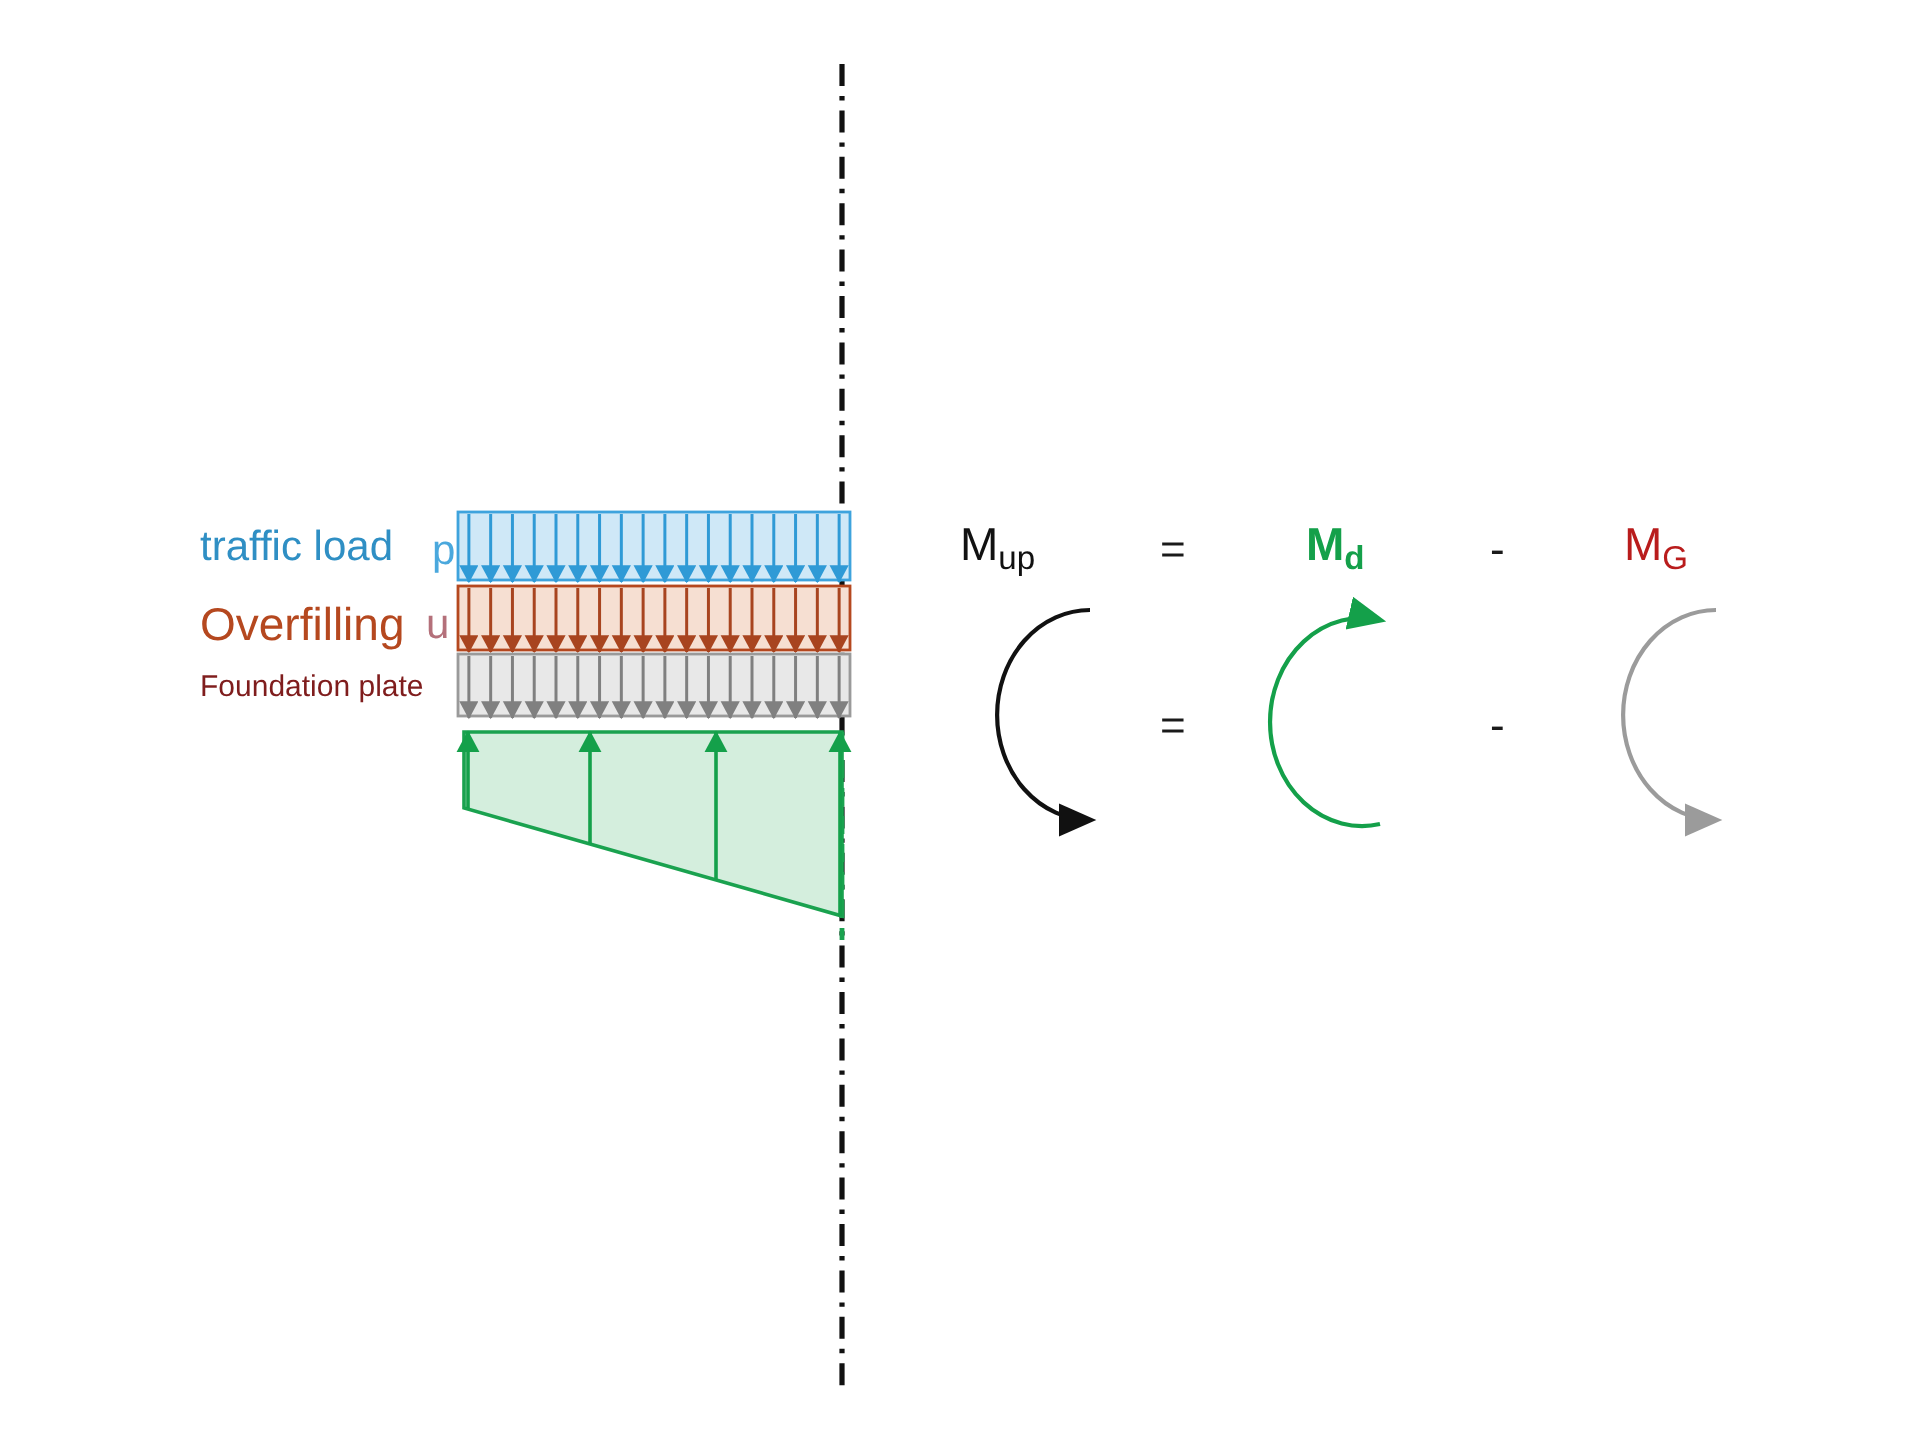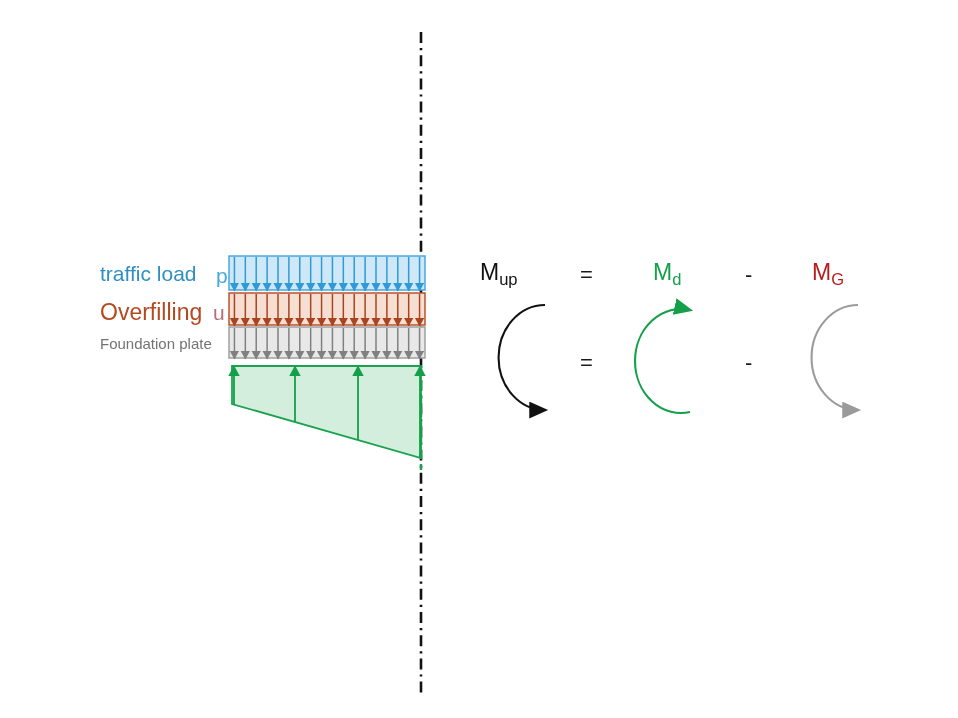"Md" .m-d { font-weight: none -> bold }
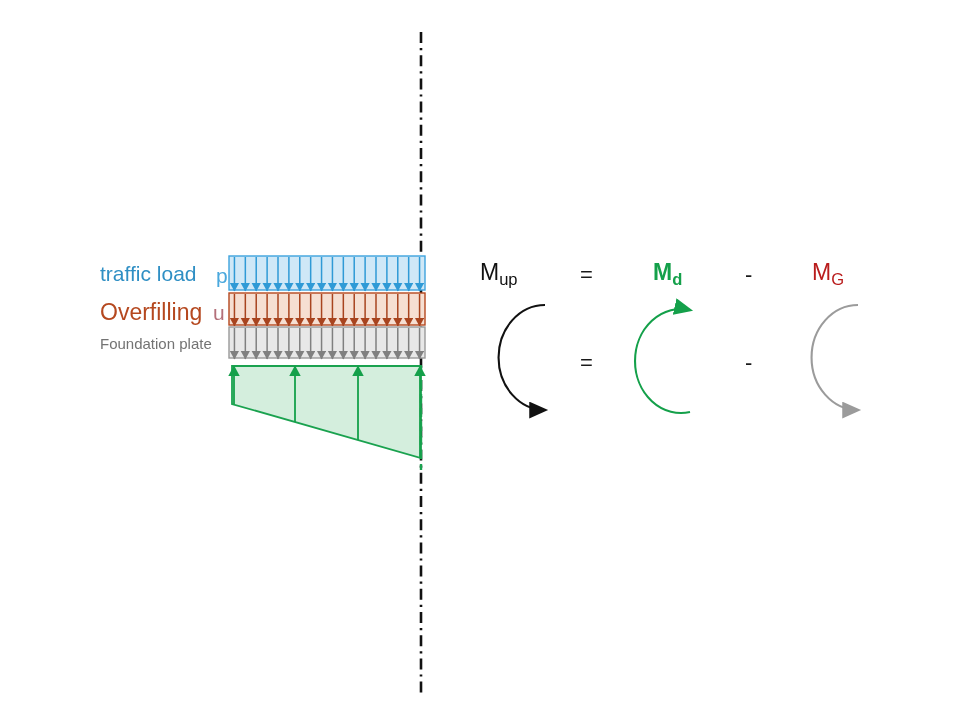"Foundation plate" .lbl-foundation { color: #737373 -> #7f1d1d }
